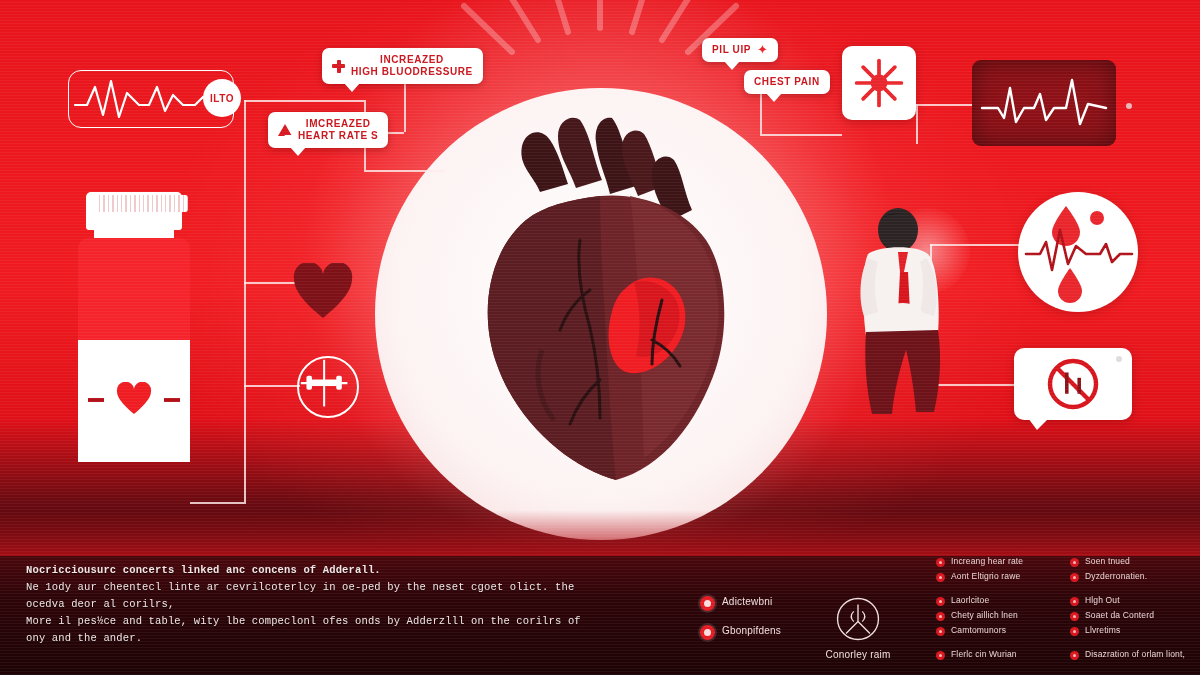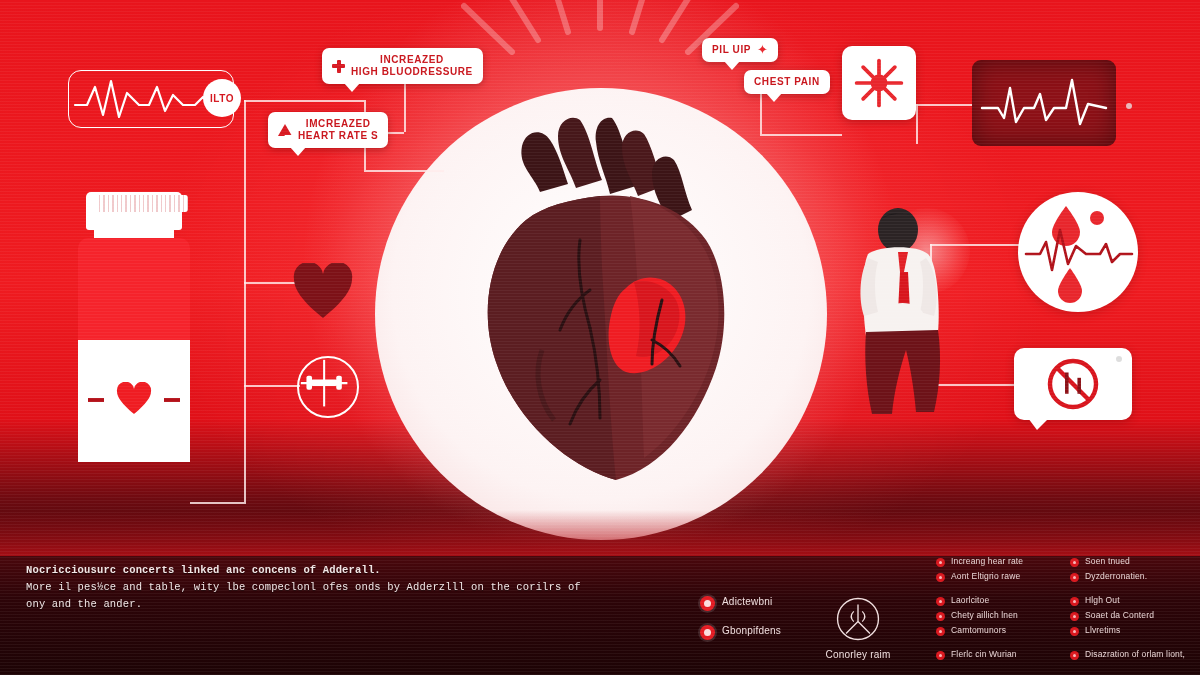"Ne 1ody aur cheentecl linte" div { html: none -> <div>Ne 1ody aur cheentecl linte ar cevrilcoterlcy in oe-ped by the neset cgoet olict. the ocedva deor al corilrs,</div> }
